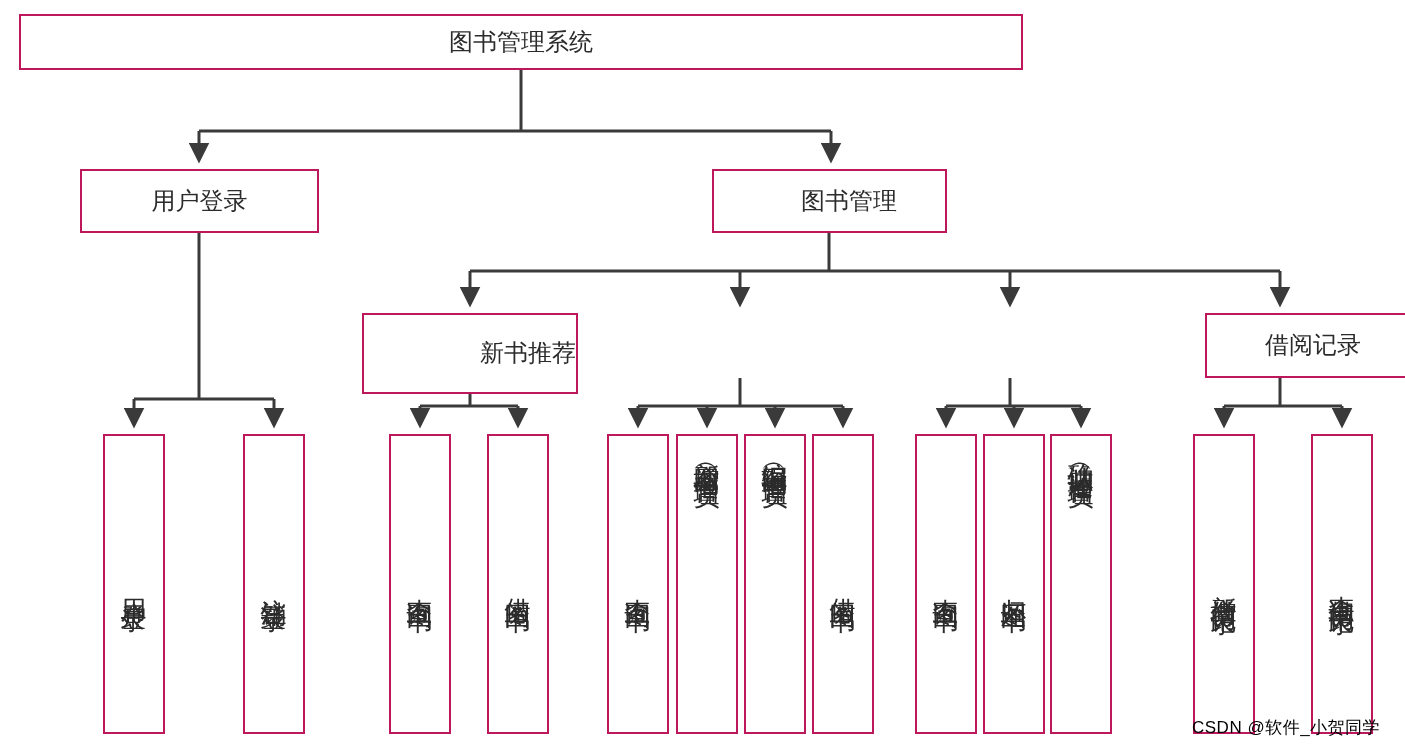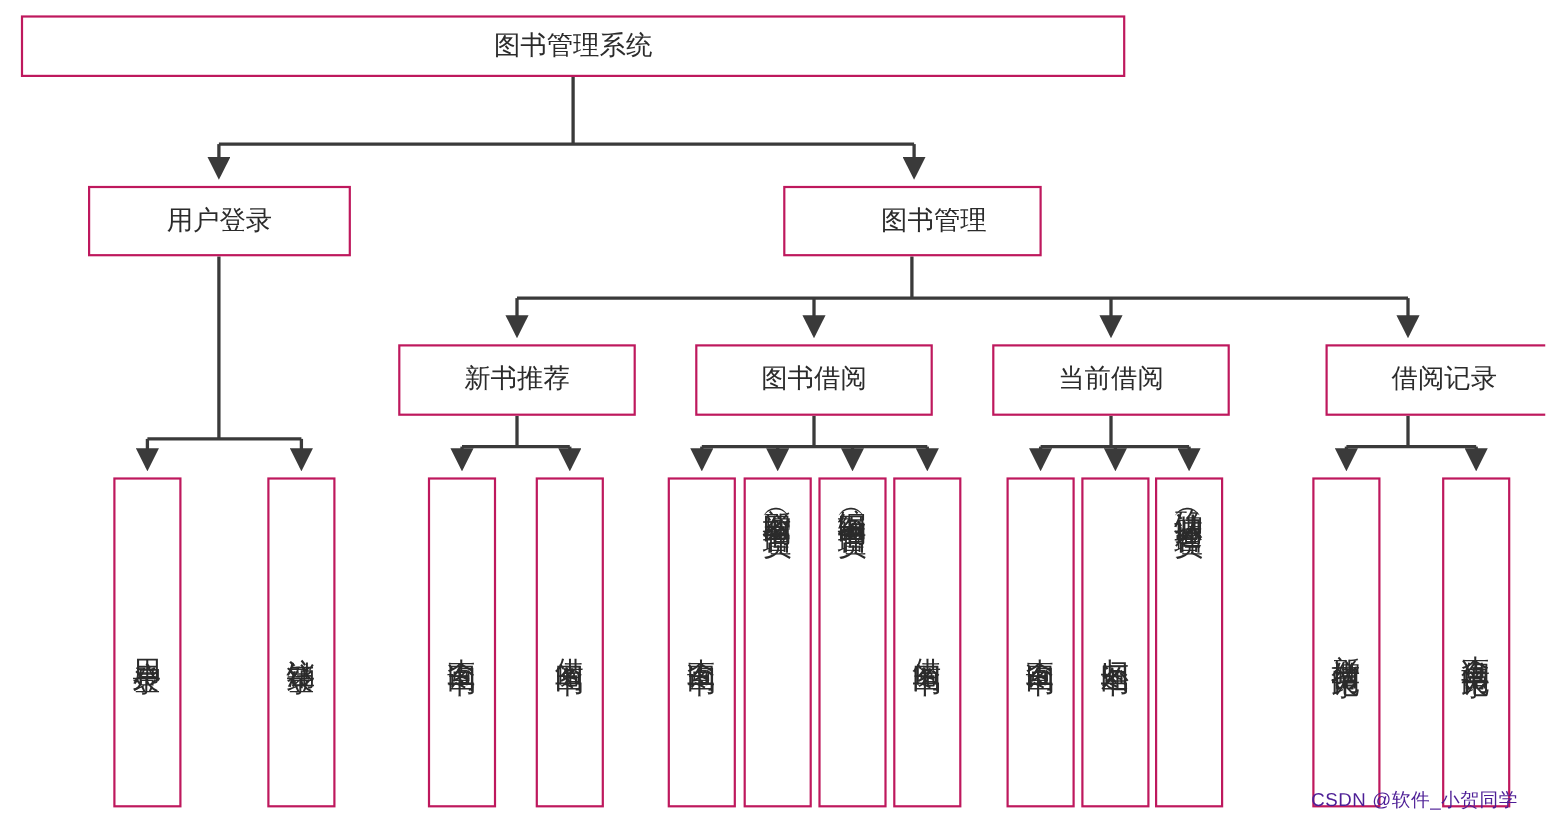"新书推荐" div.node { height: 65px -> 81px; justify-content: none -> flex-end }
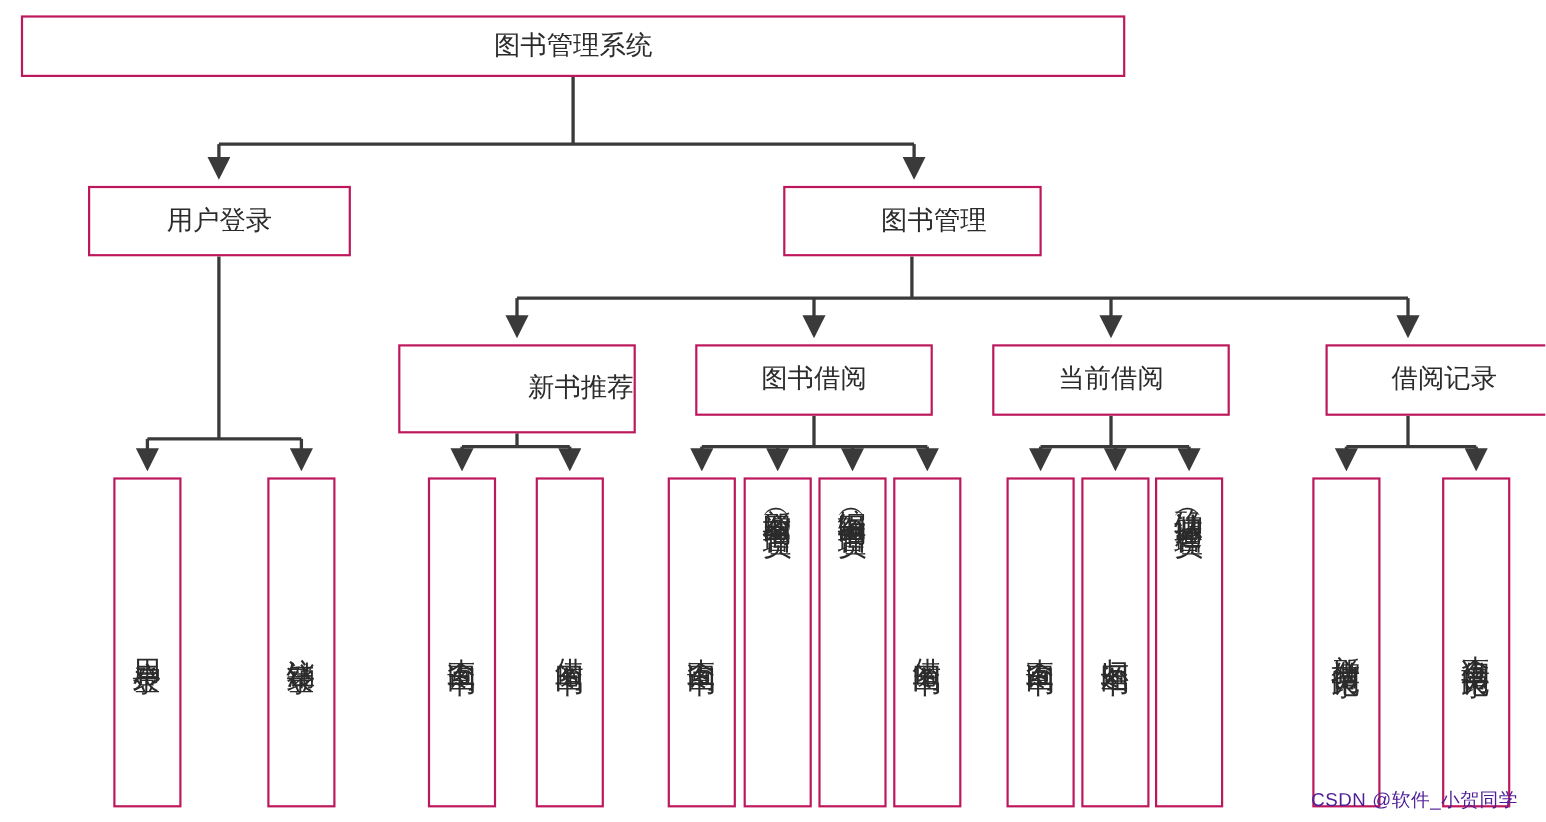"图书借阅" div.node { html: <div> <span>图书借阅</span> </div> -> none }
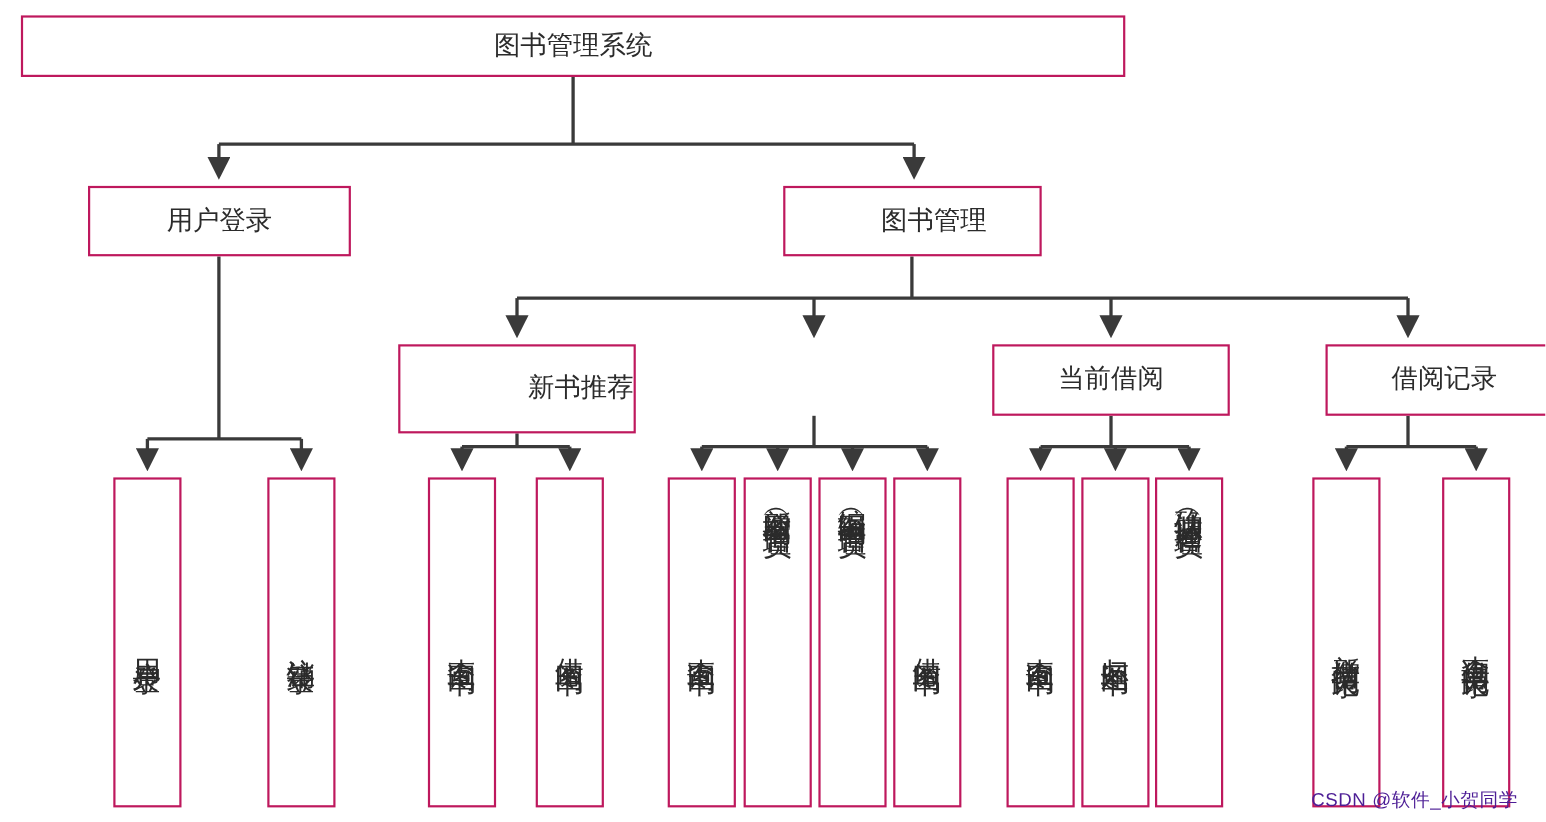"当前借阅" div.node { html: <div> <span>当前借阅</span> </div> -> none }
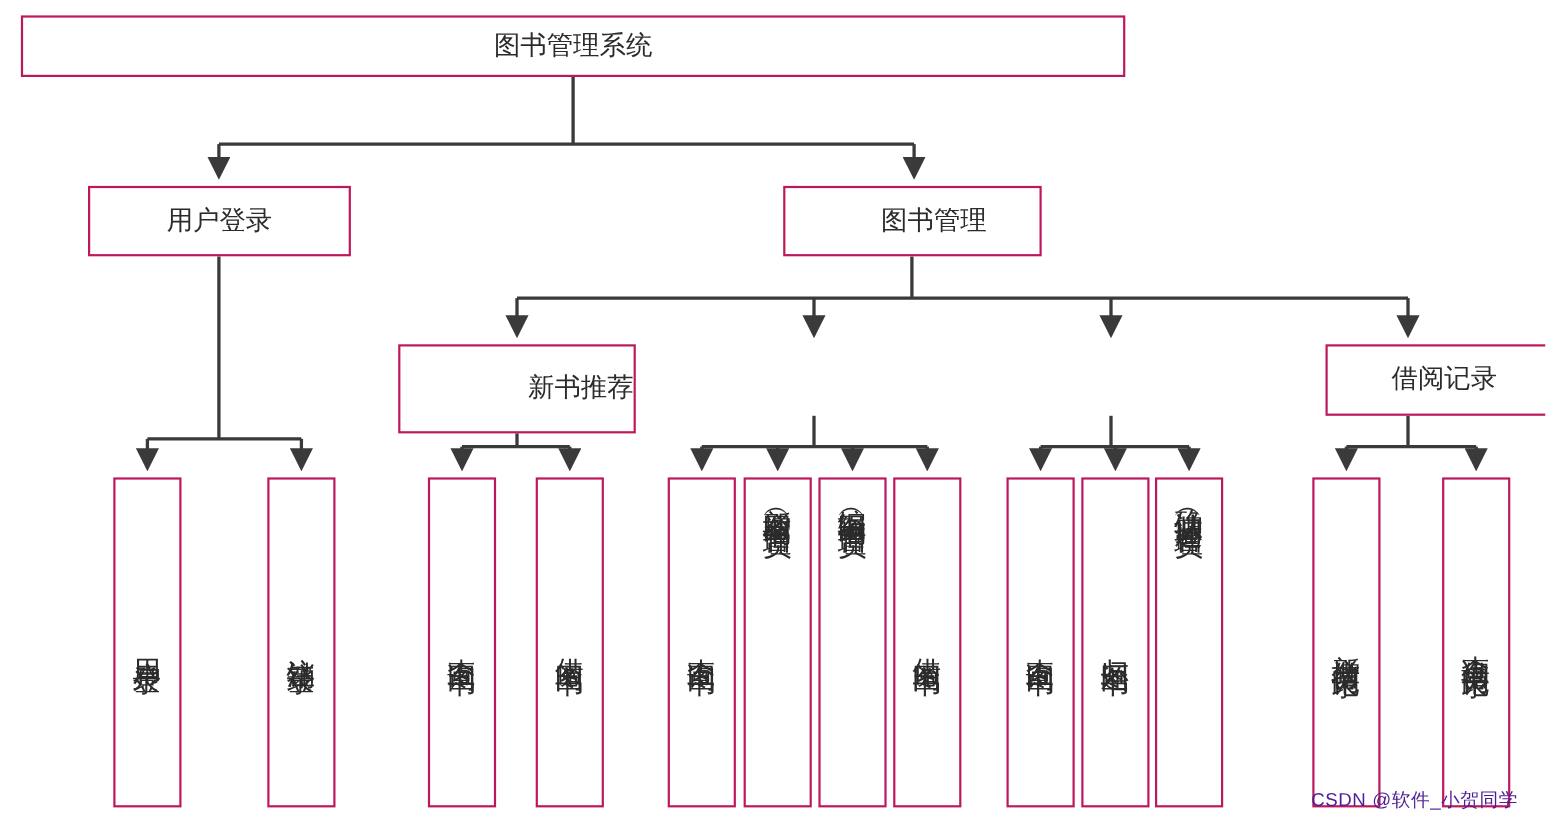"CSDN @软件_小贺同学" .watermark { color: #4c1d95 -> #000000 }
